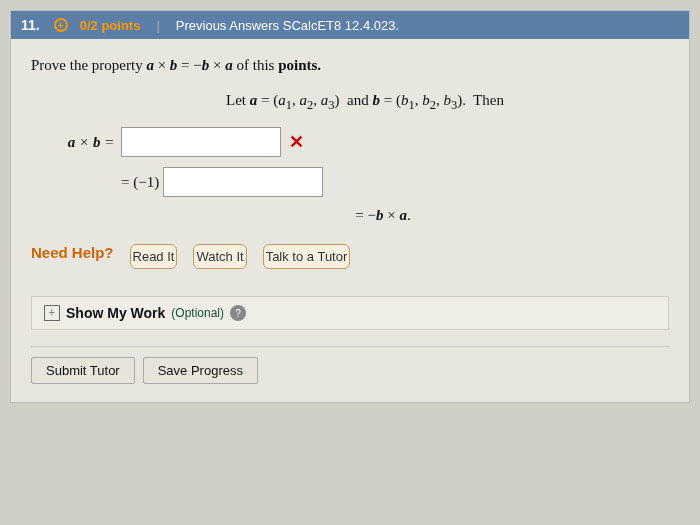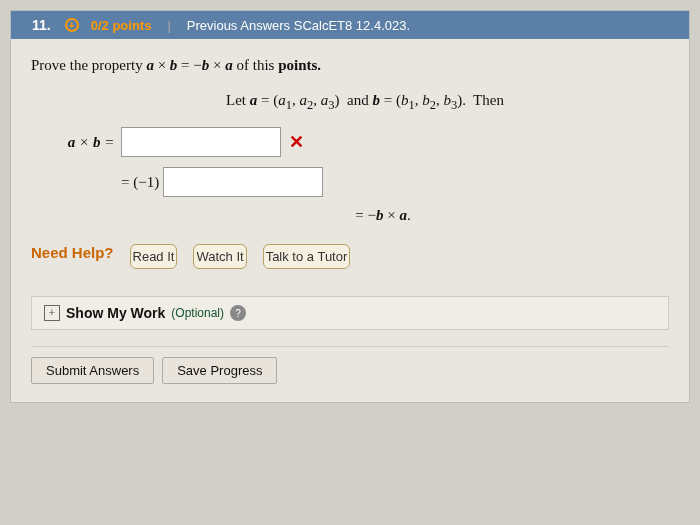"11." .question-header { padding: 6px 21px -> 6px 10px }
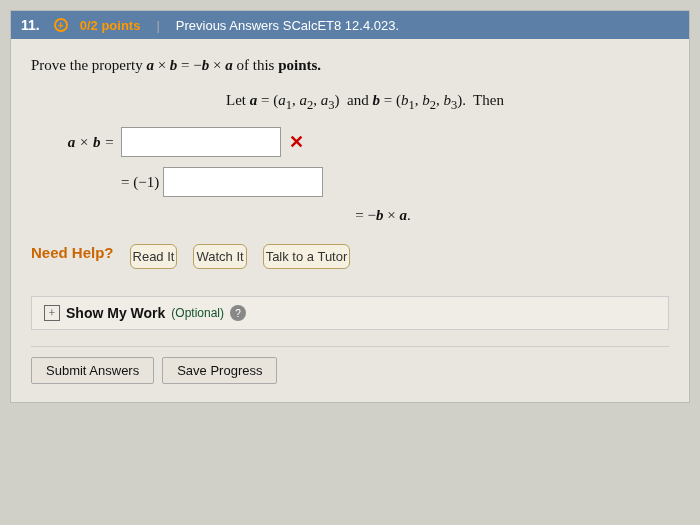"Submit Answers" button.bottom-btn { text: Answers -> Tutor }
